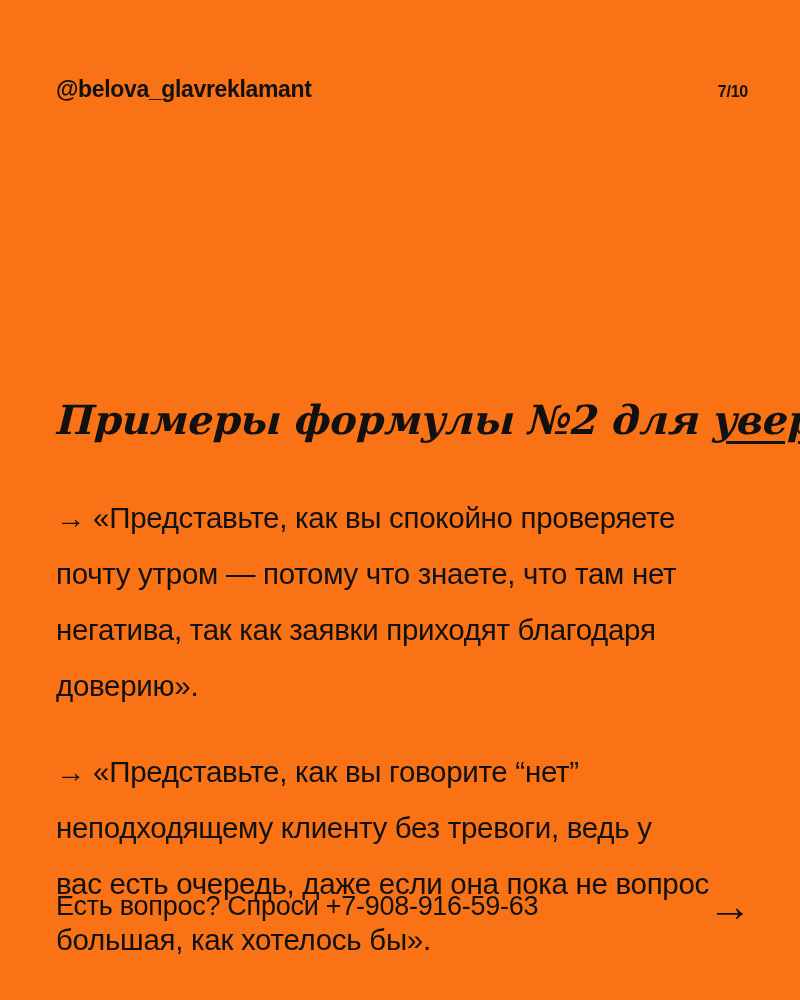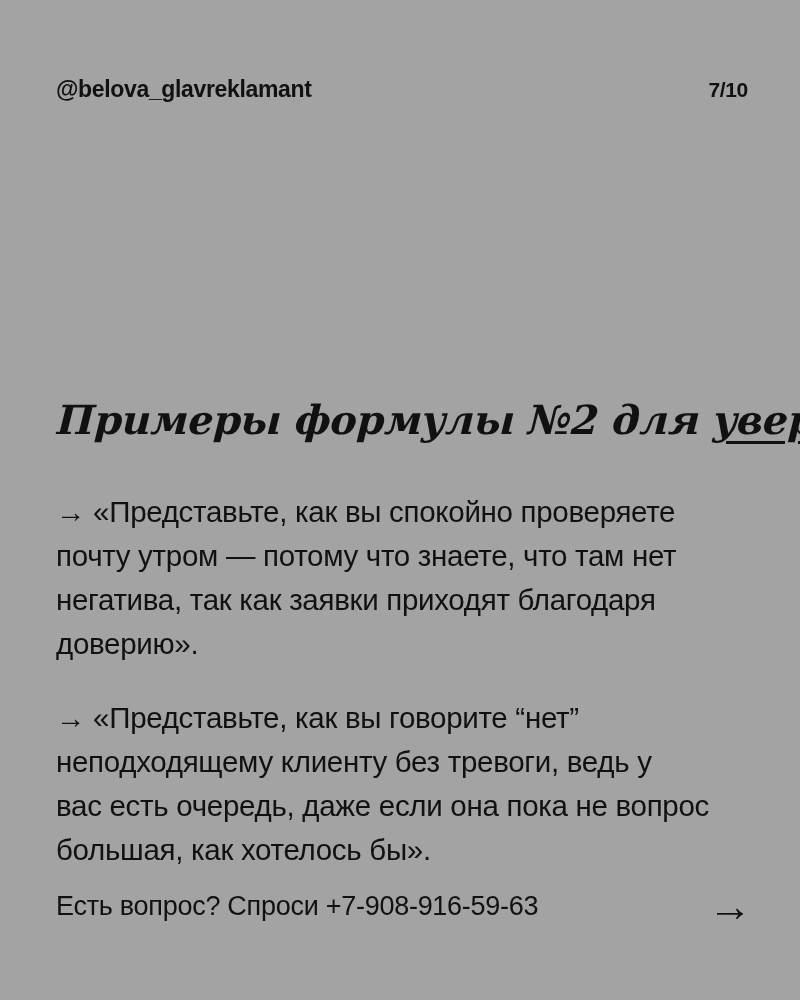"@belova_glavreklamant" .slide { background: #a3a3a3 -> #f97316 }
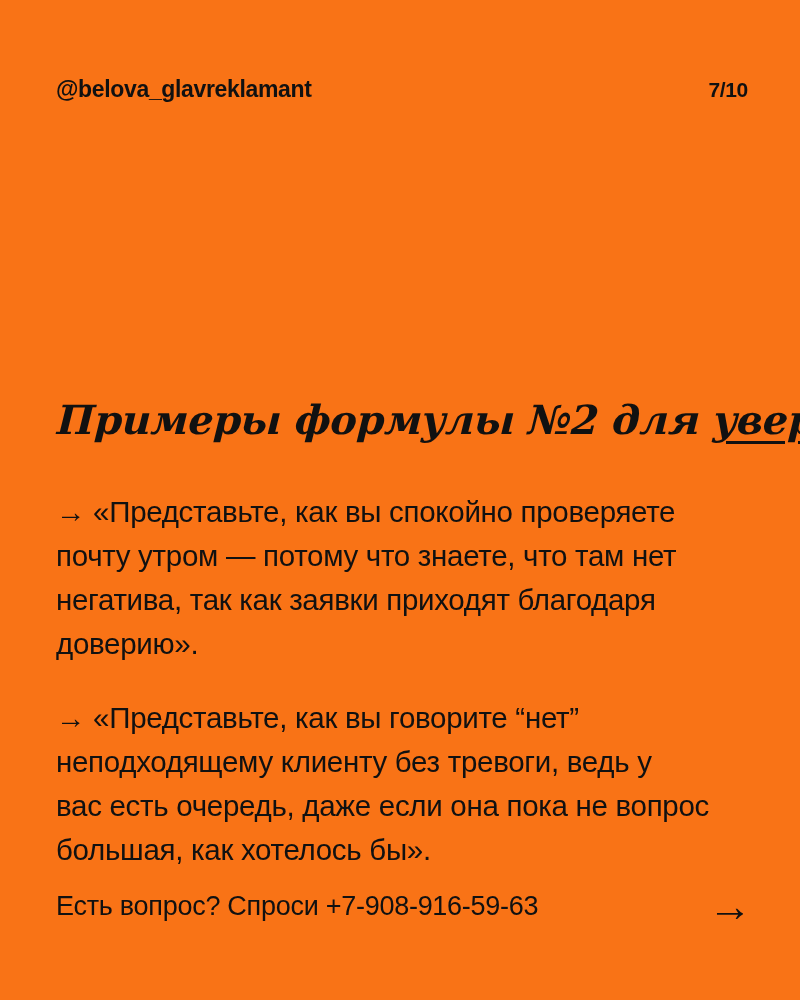"7/10" .page-indicator { font-size: 21px -> 16px }
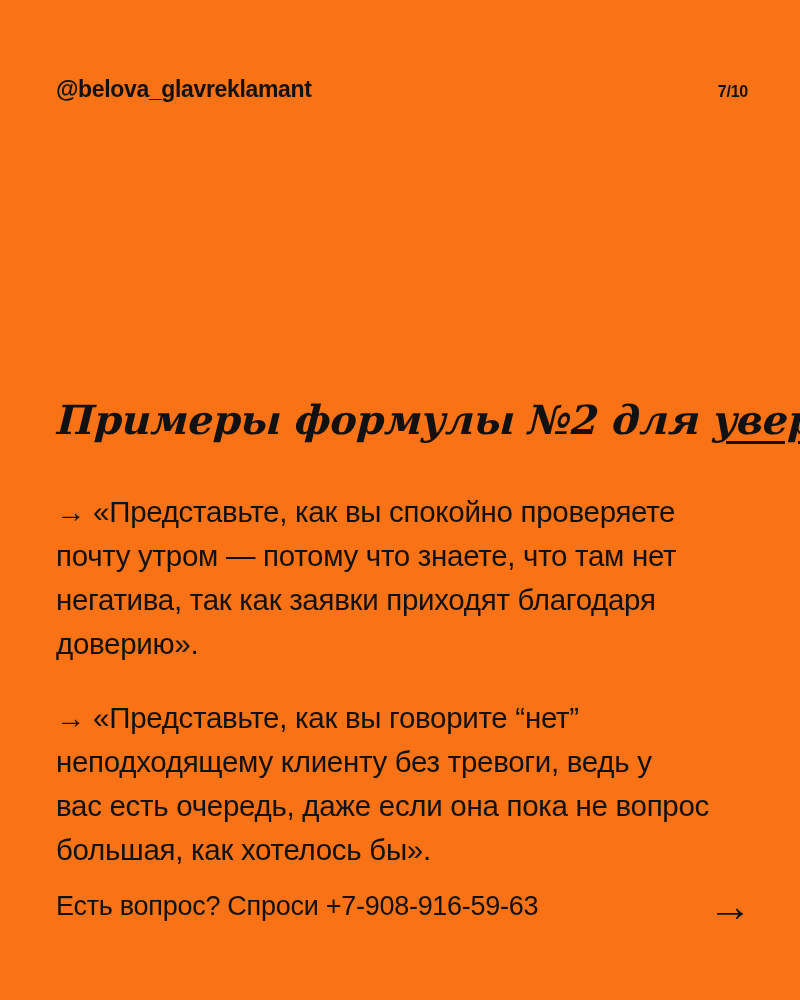"→ «Представьте, как вы спокойно" .paragraph { line-height: 44px -> 56px }
